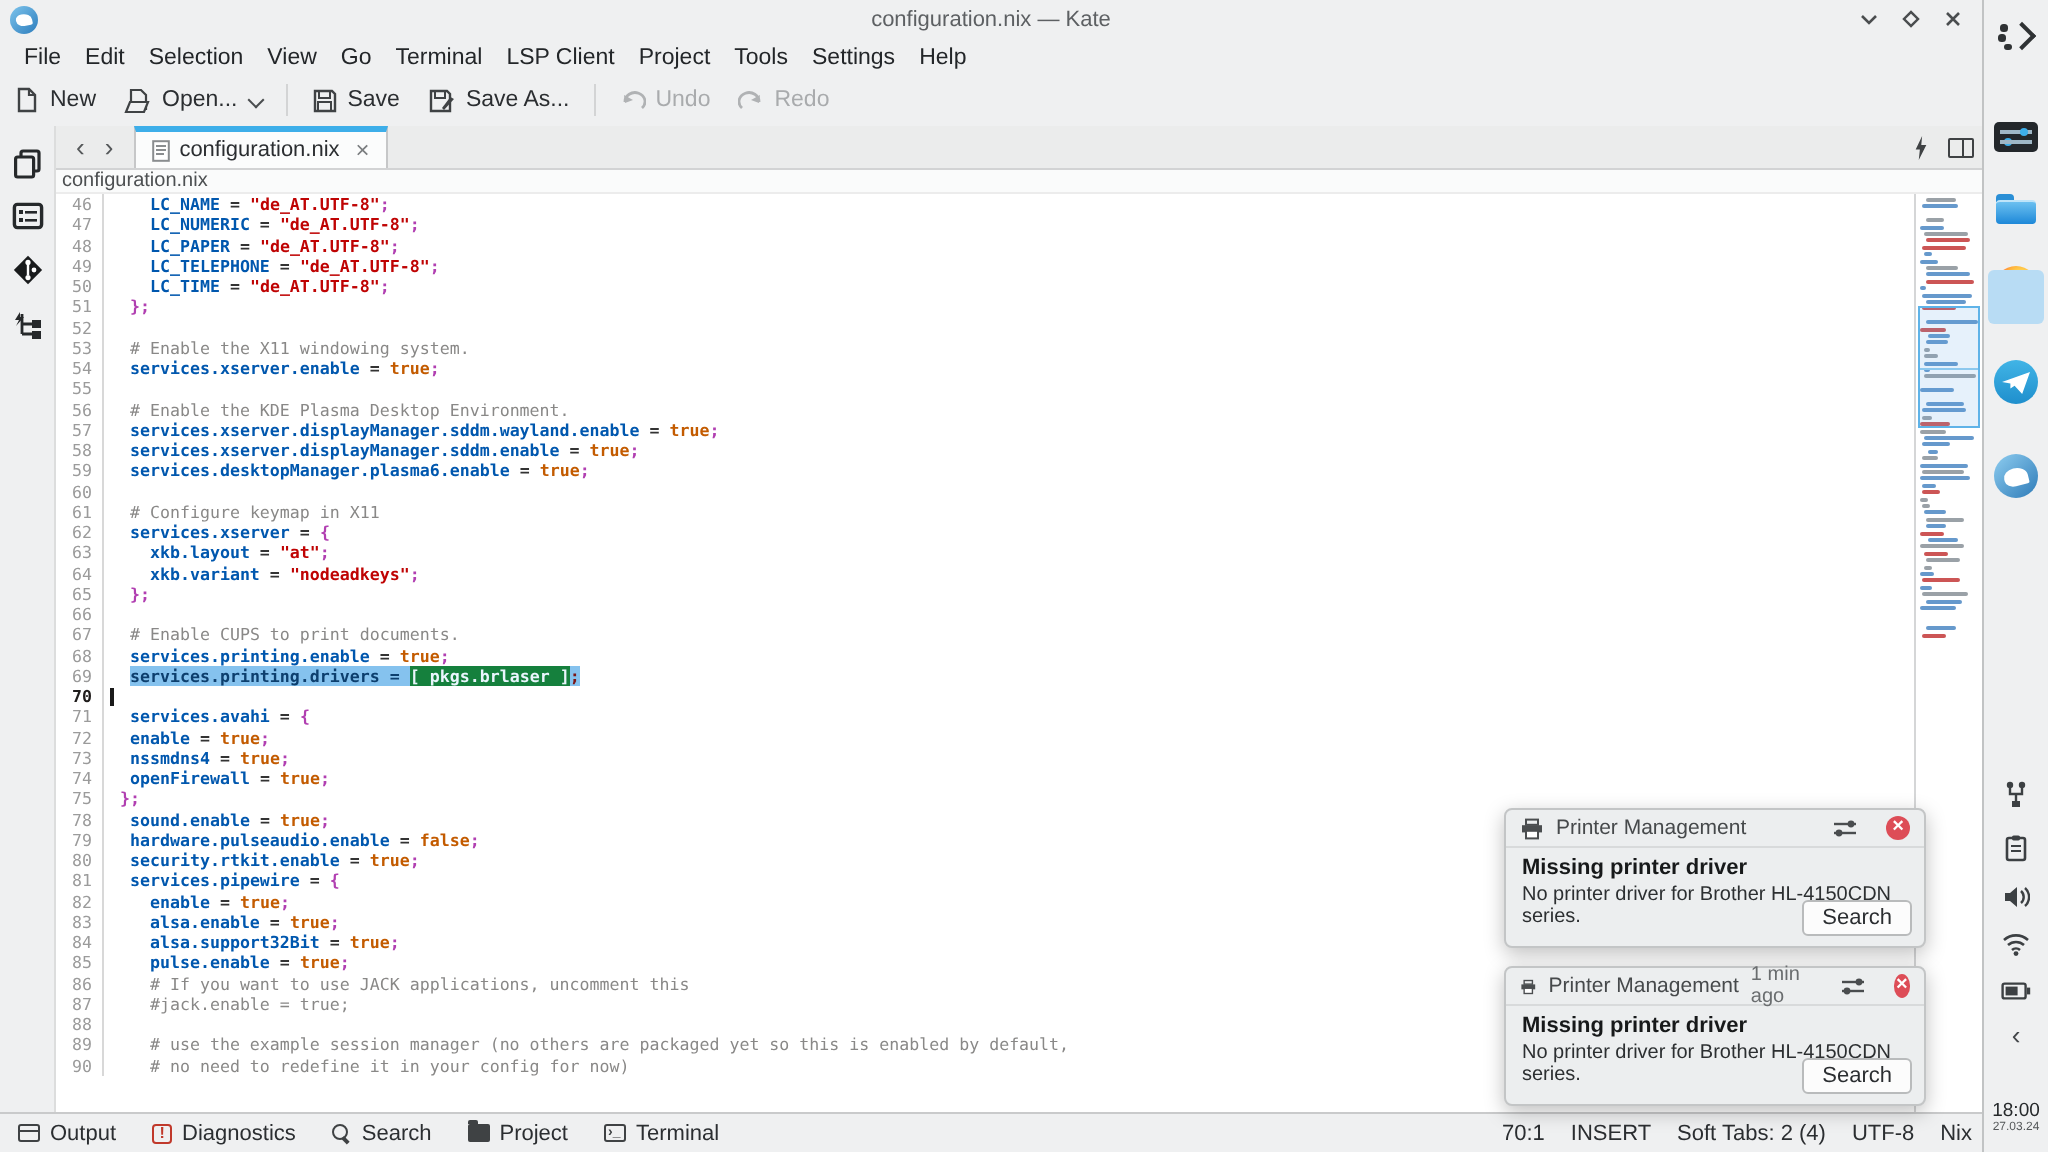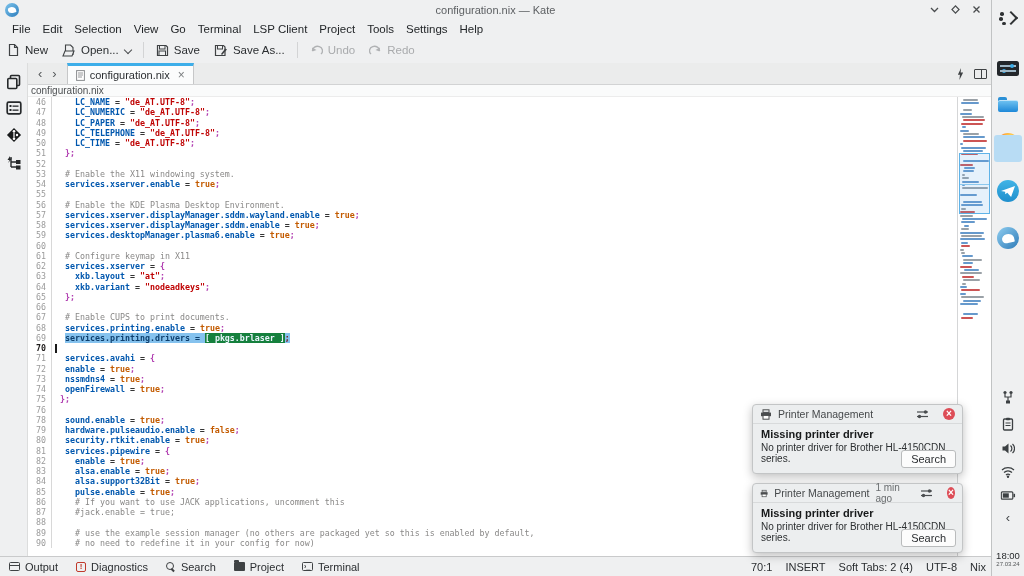"76" div.line { html: <div><span>76</span><span></span></div> -> none }
